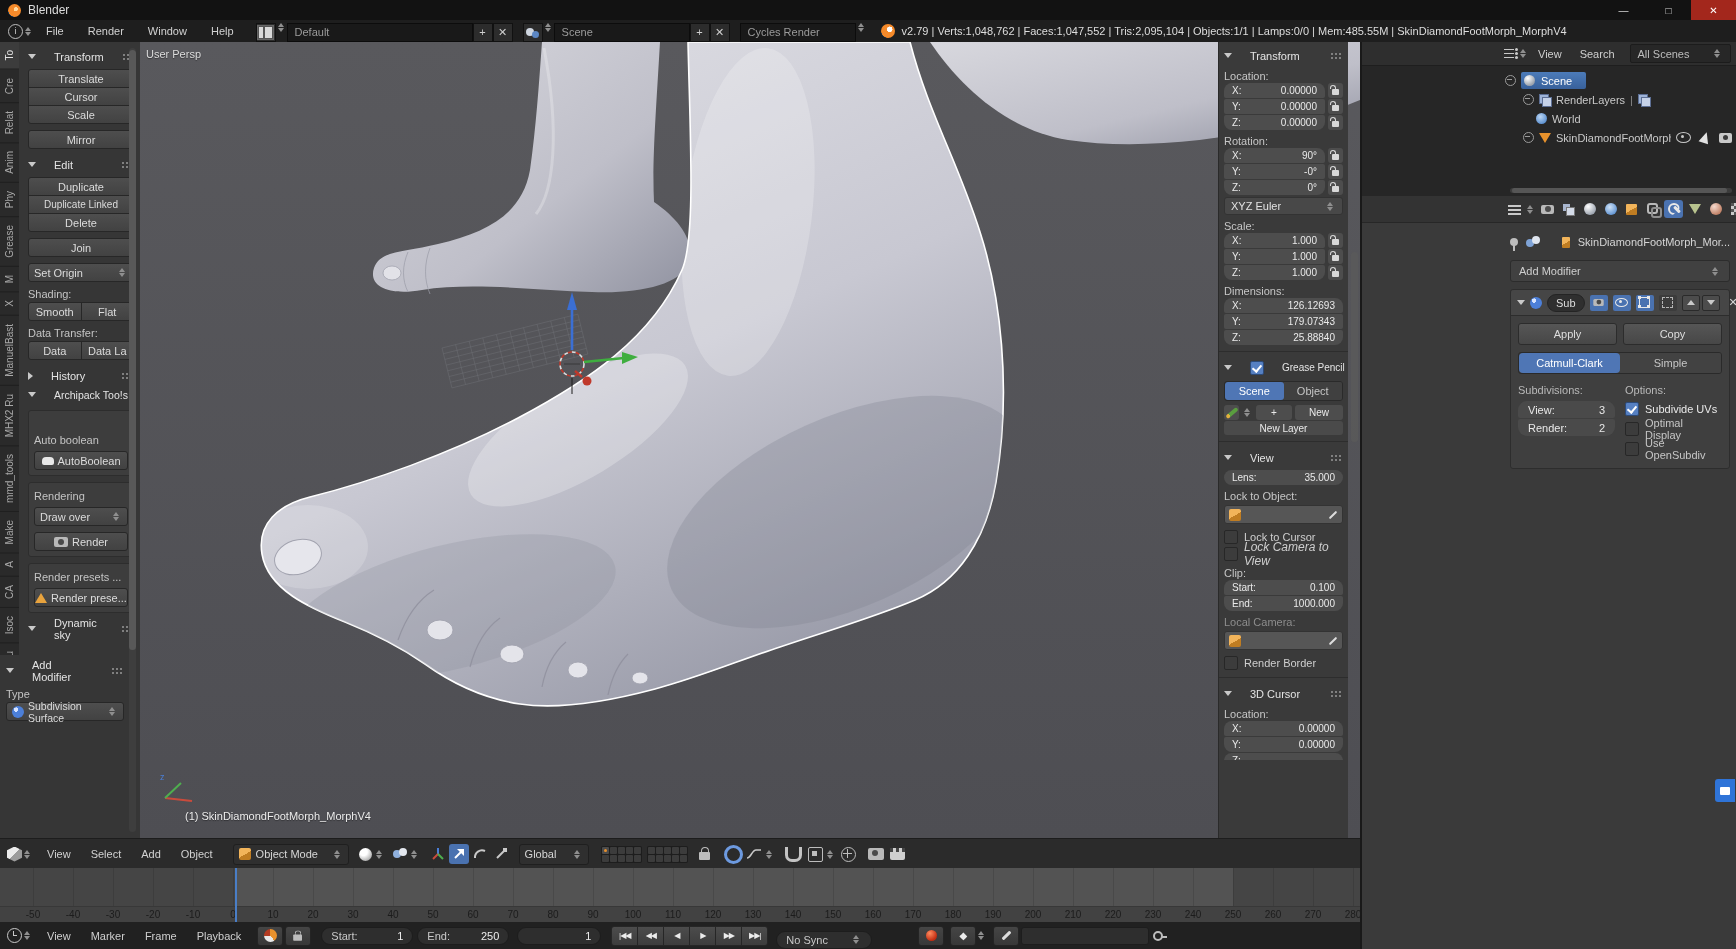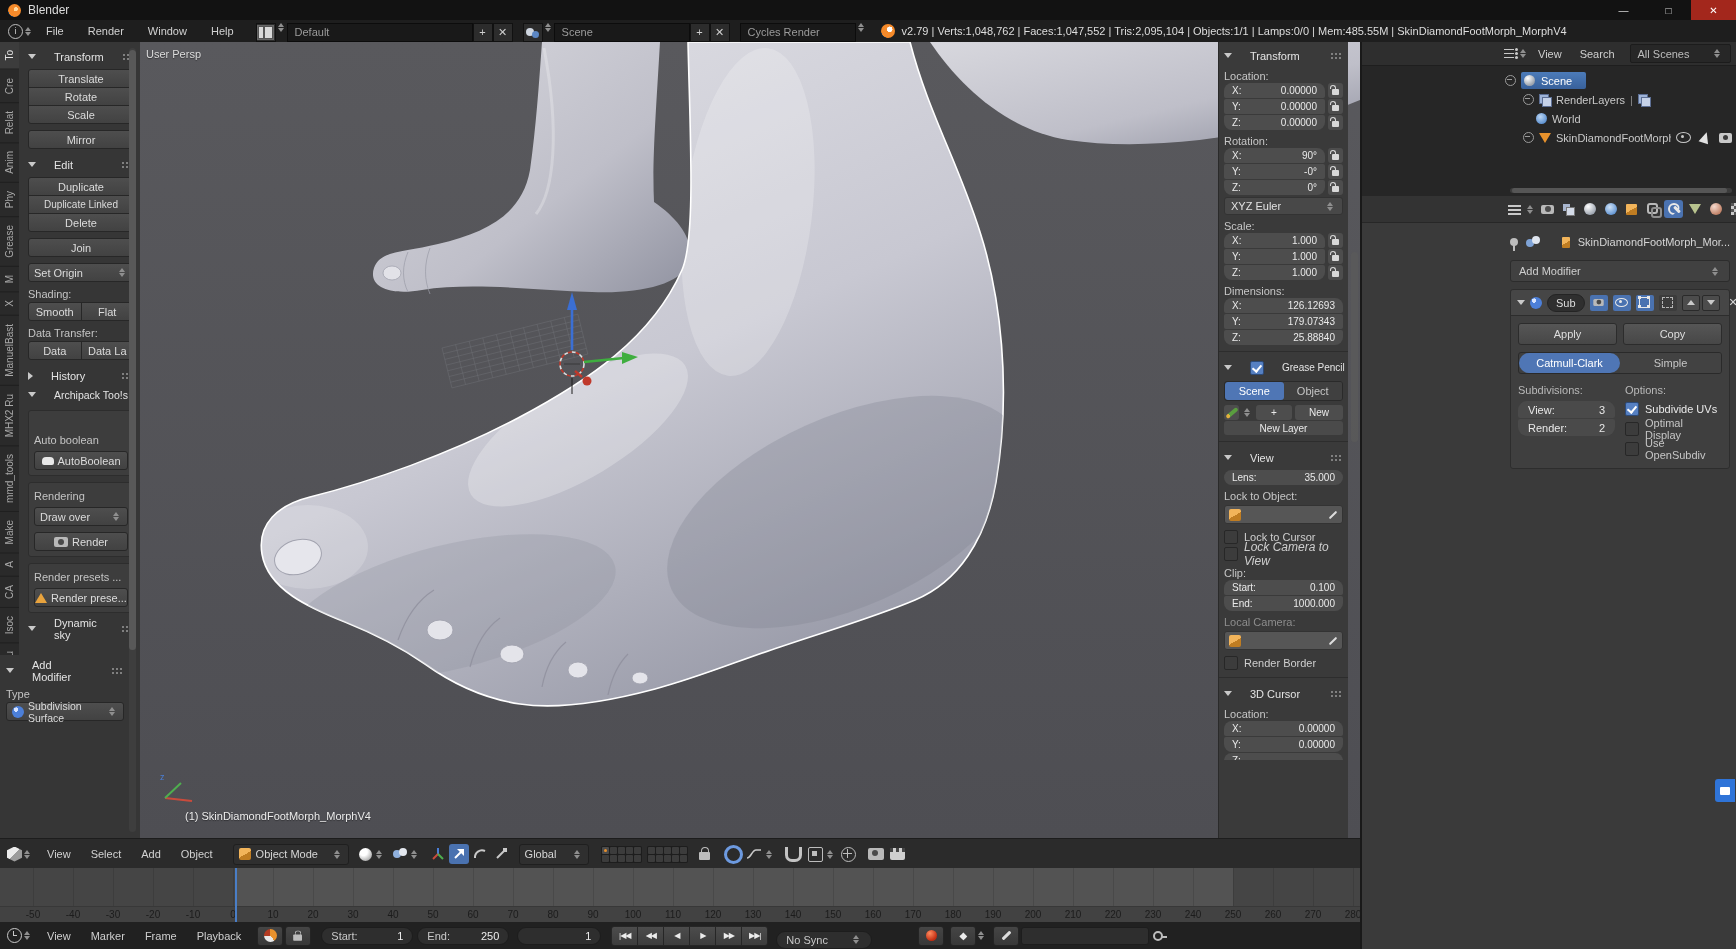"Rotate" div.sbtn { text: Rotate -> Cursor }
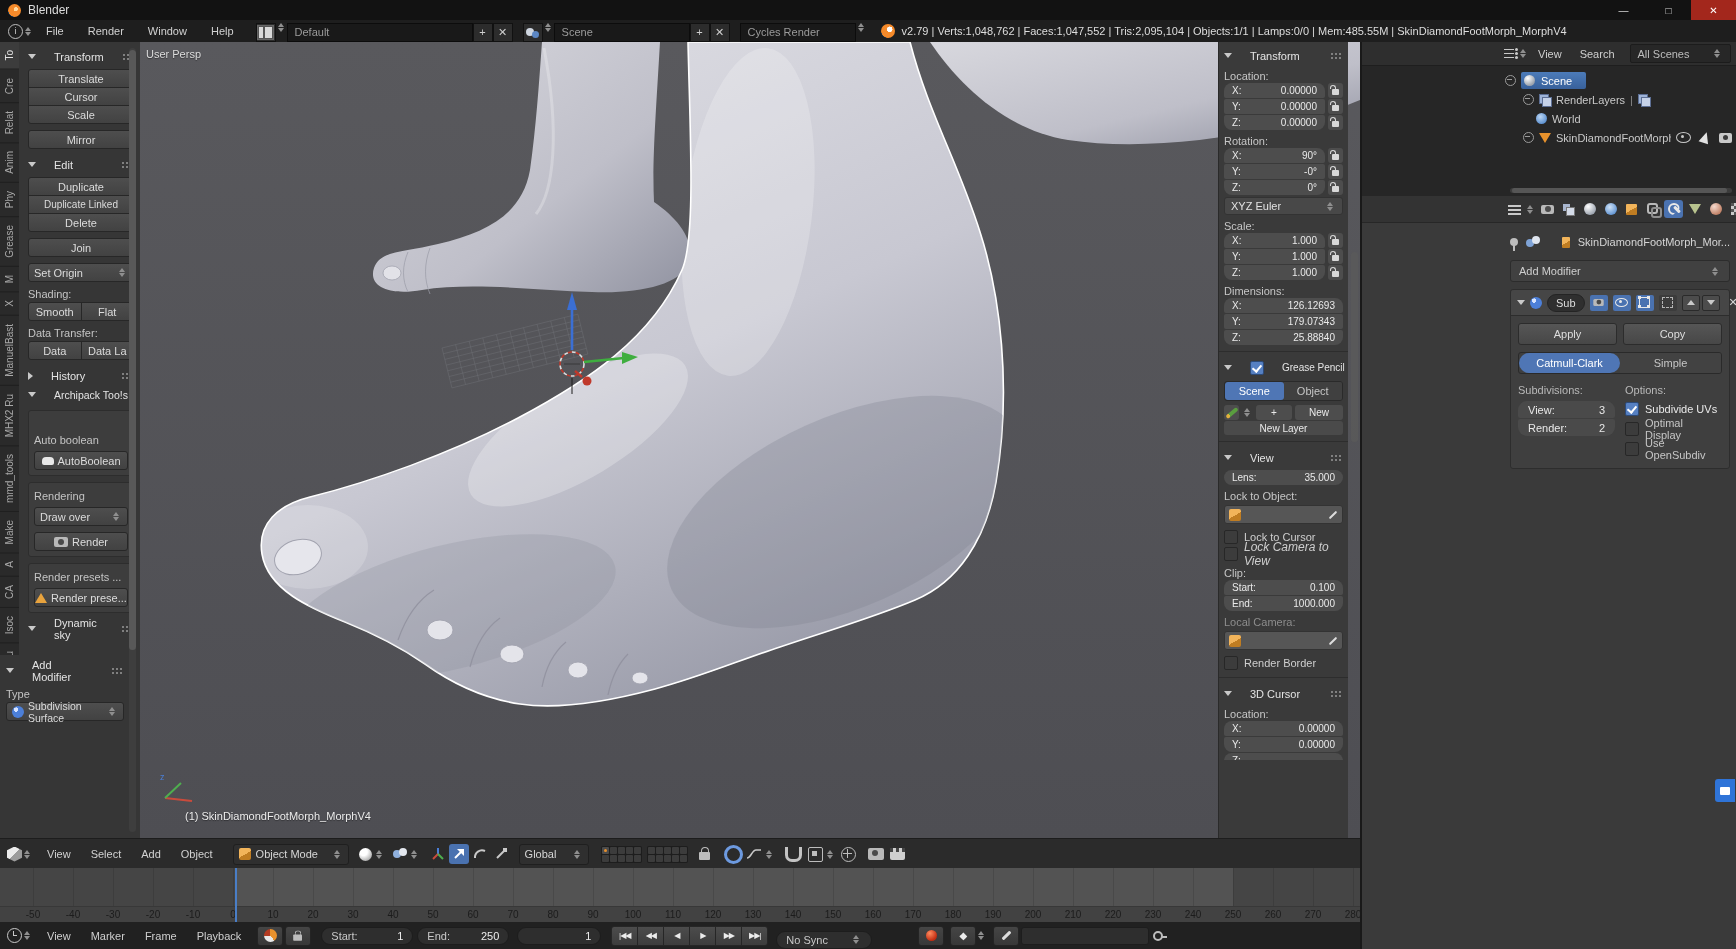"Catmull-Clark" .seg2>.on { border-radius: 10px -> 4px }
